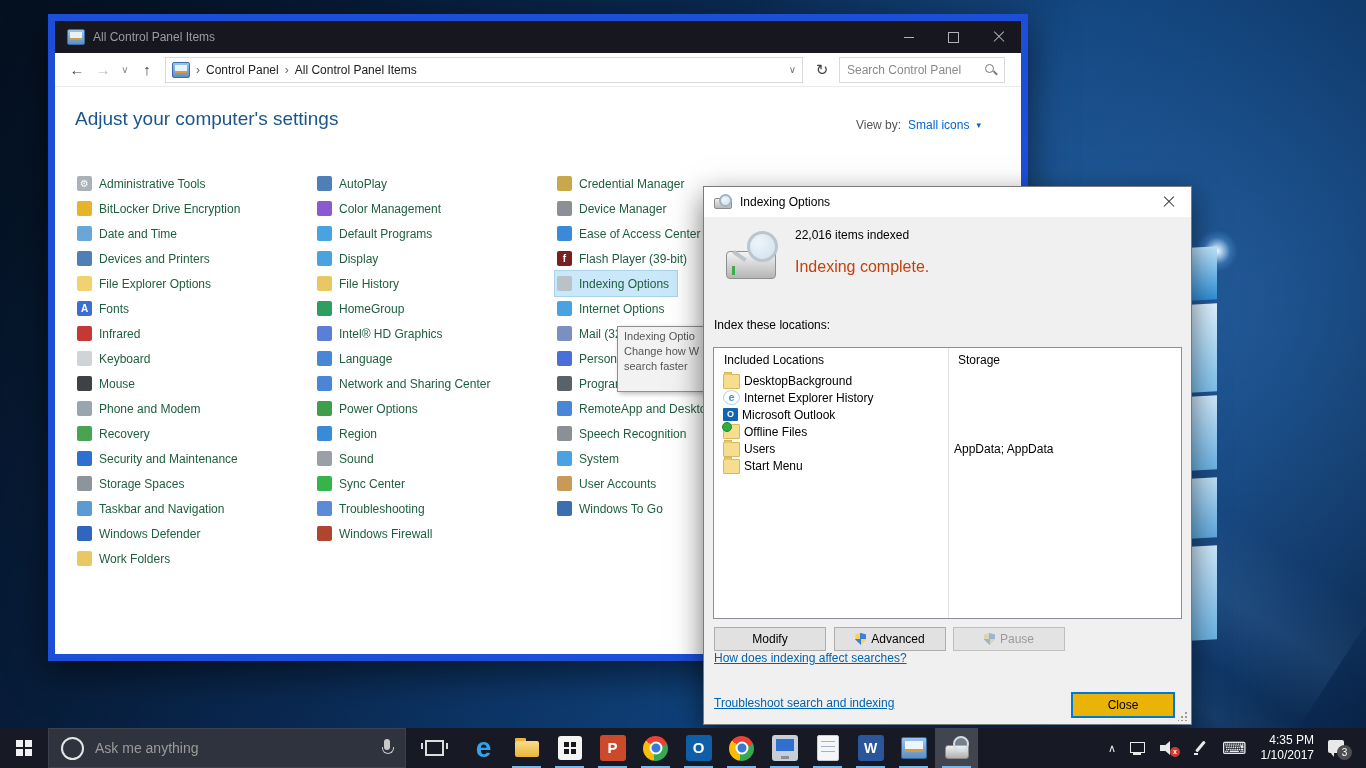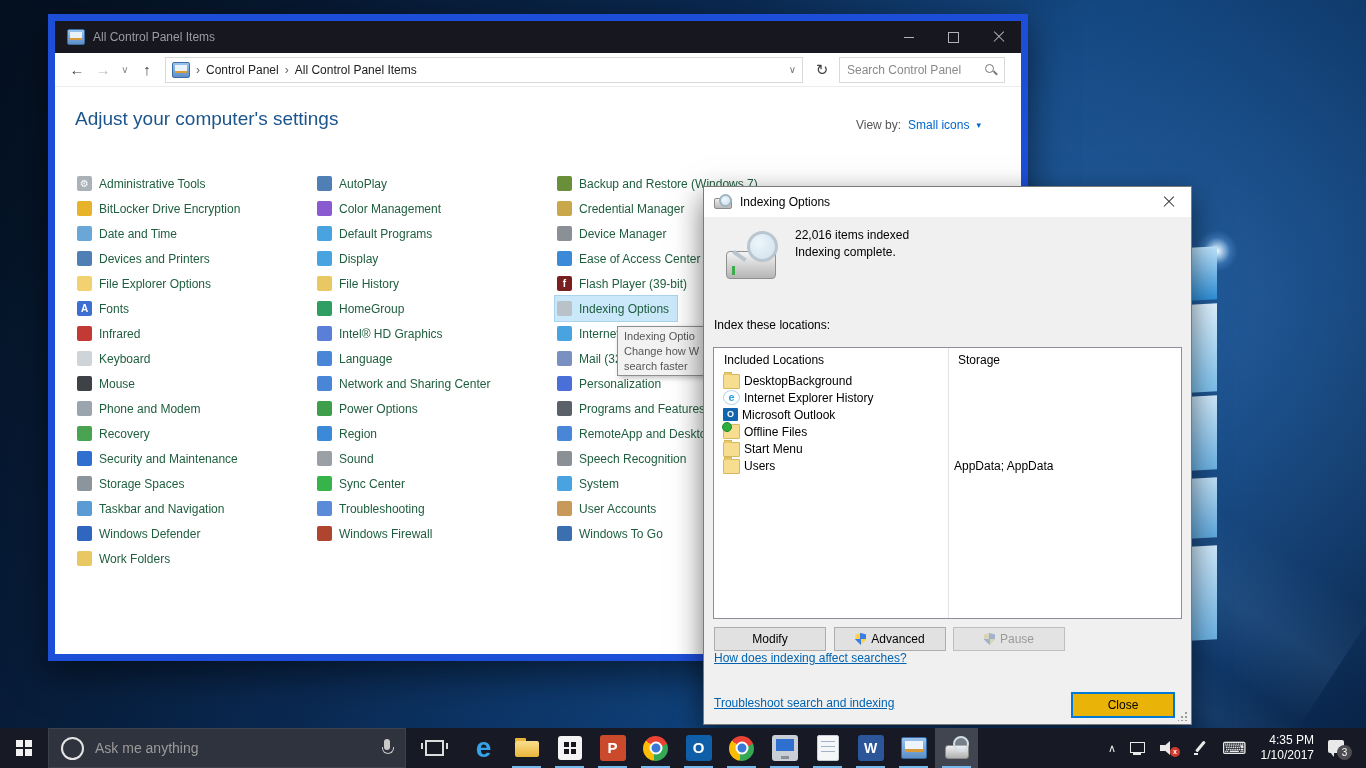"Backup and Restore (Windows 7)" div.cpl-item { html: <div> <span></span> <span>Backup and Restore (Windows 7)</span> </div> -> none }
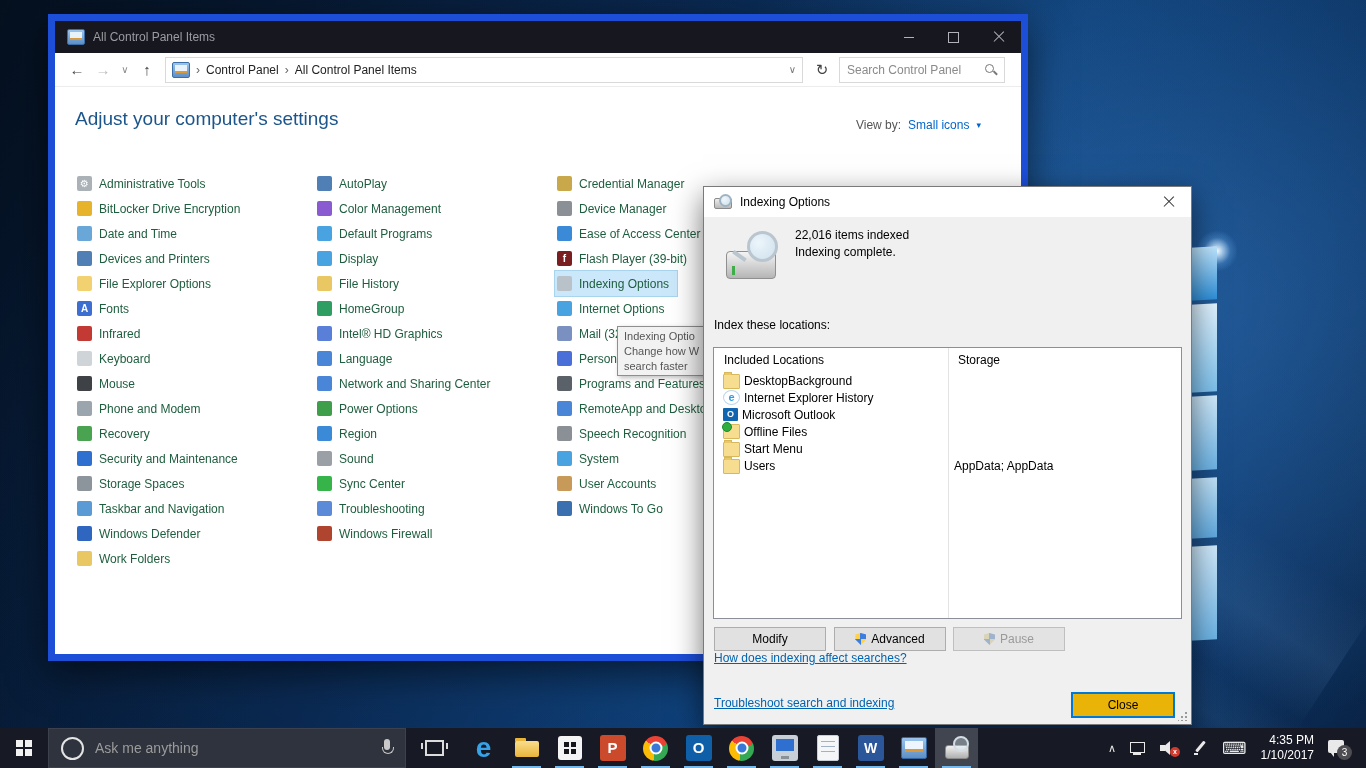"Indexing complete." .dlg-status { color: #000000 -> #c2410c; font-size: 12px -> 16px; top: 58px -> 71px }
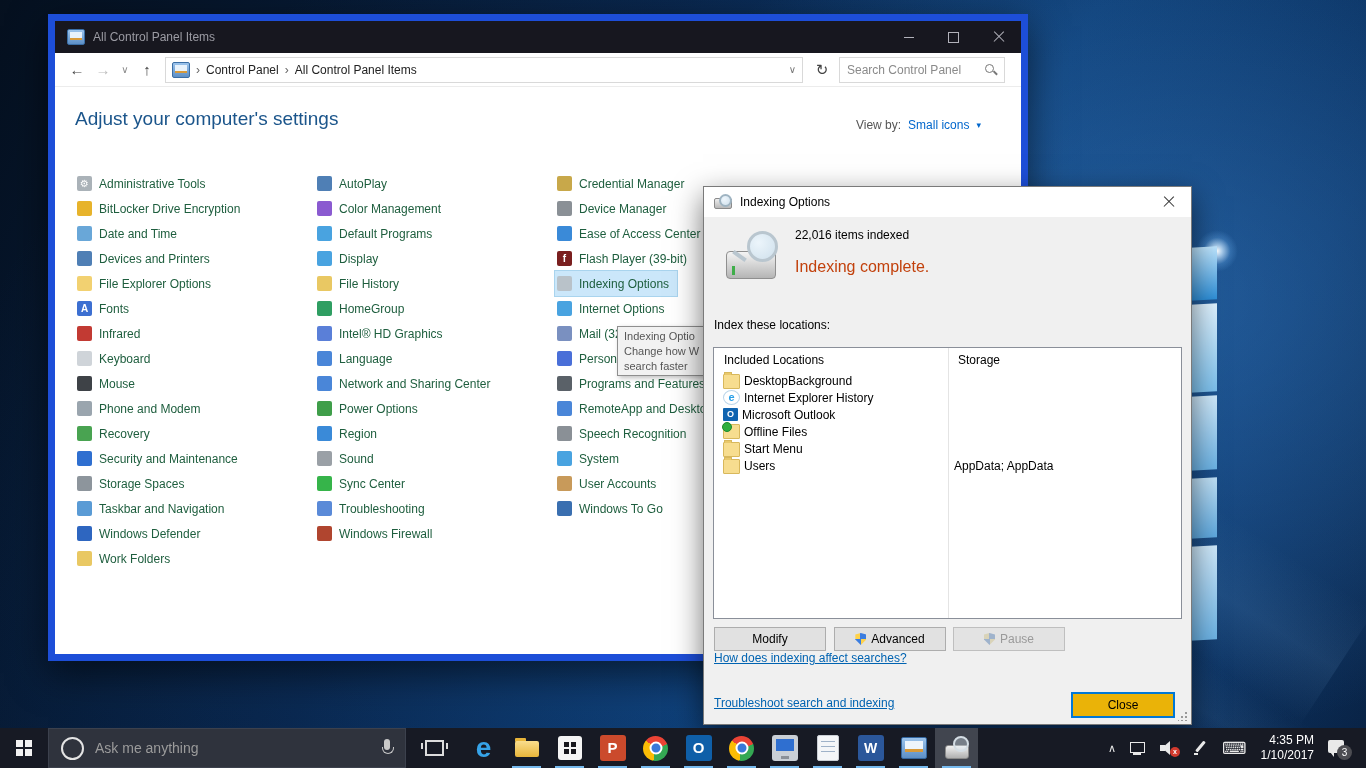"Indexing Optio" .tooltip { padding: 2px 0 0 6px -> 2px 0 16px 6px }
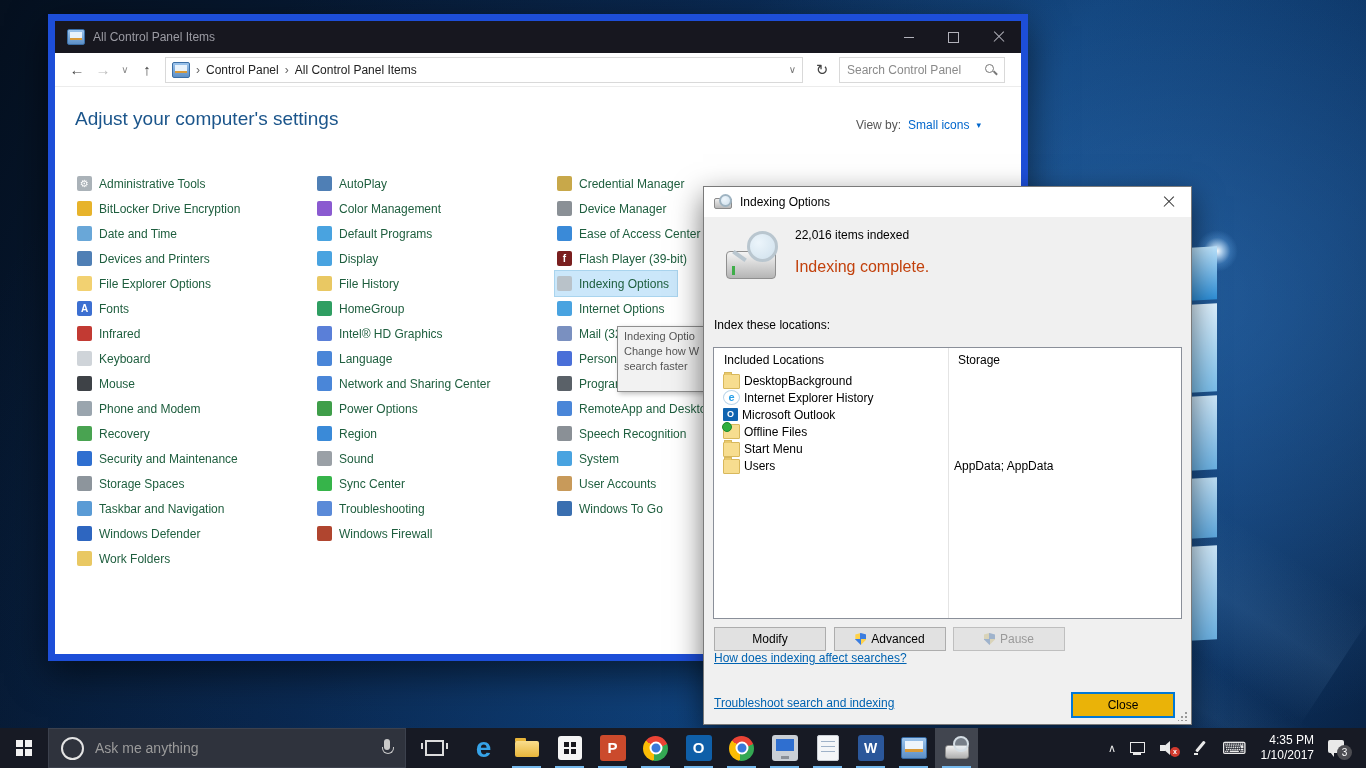"Start Menu" div.lb-row { order: before "Users" -> after "Users" }
